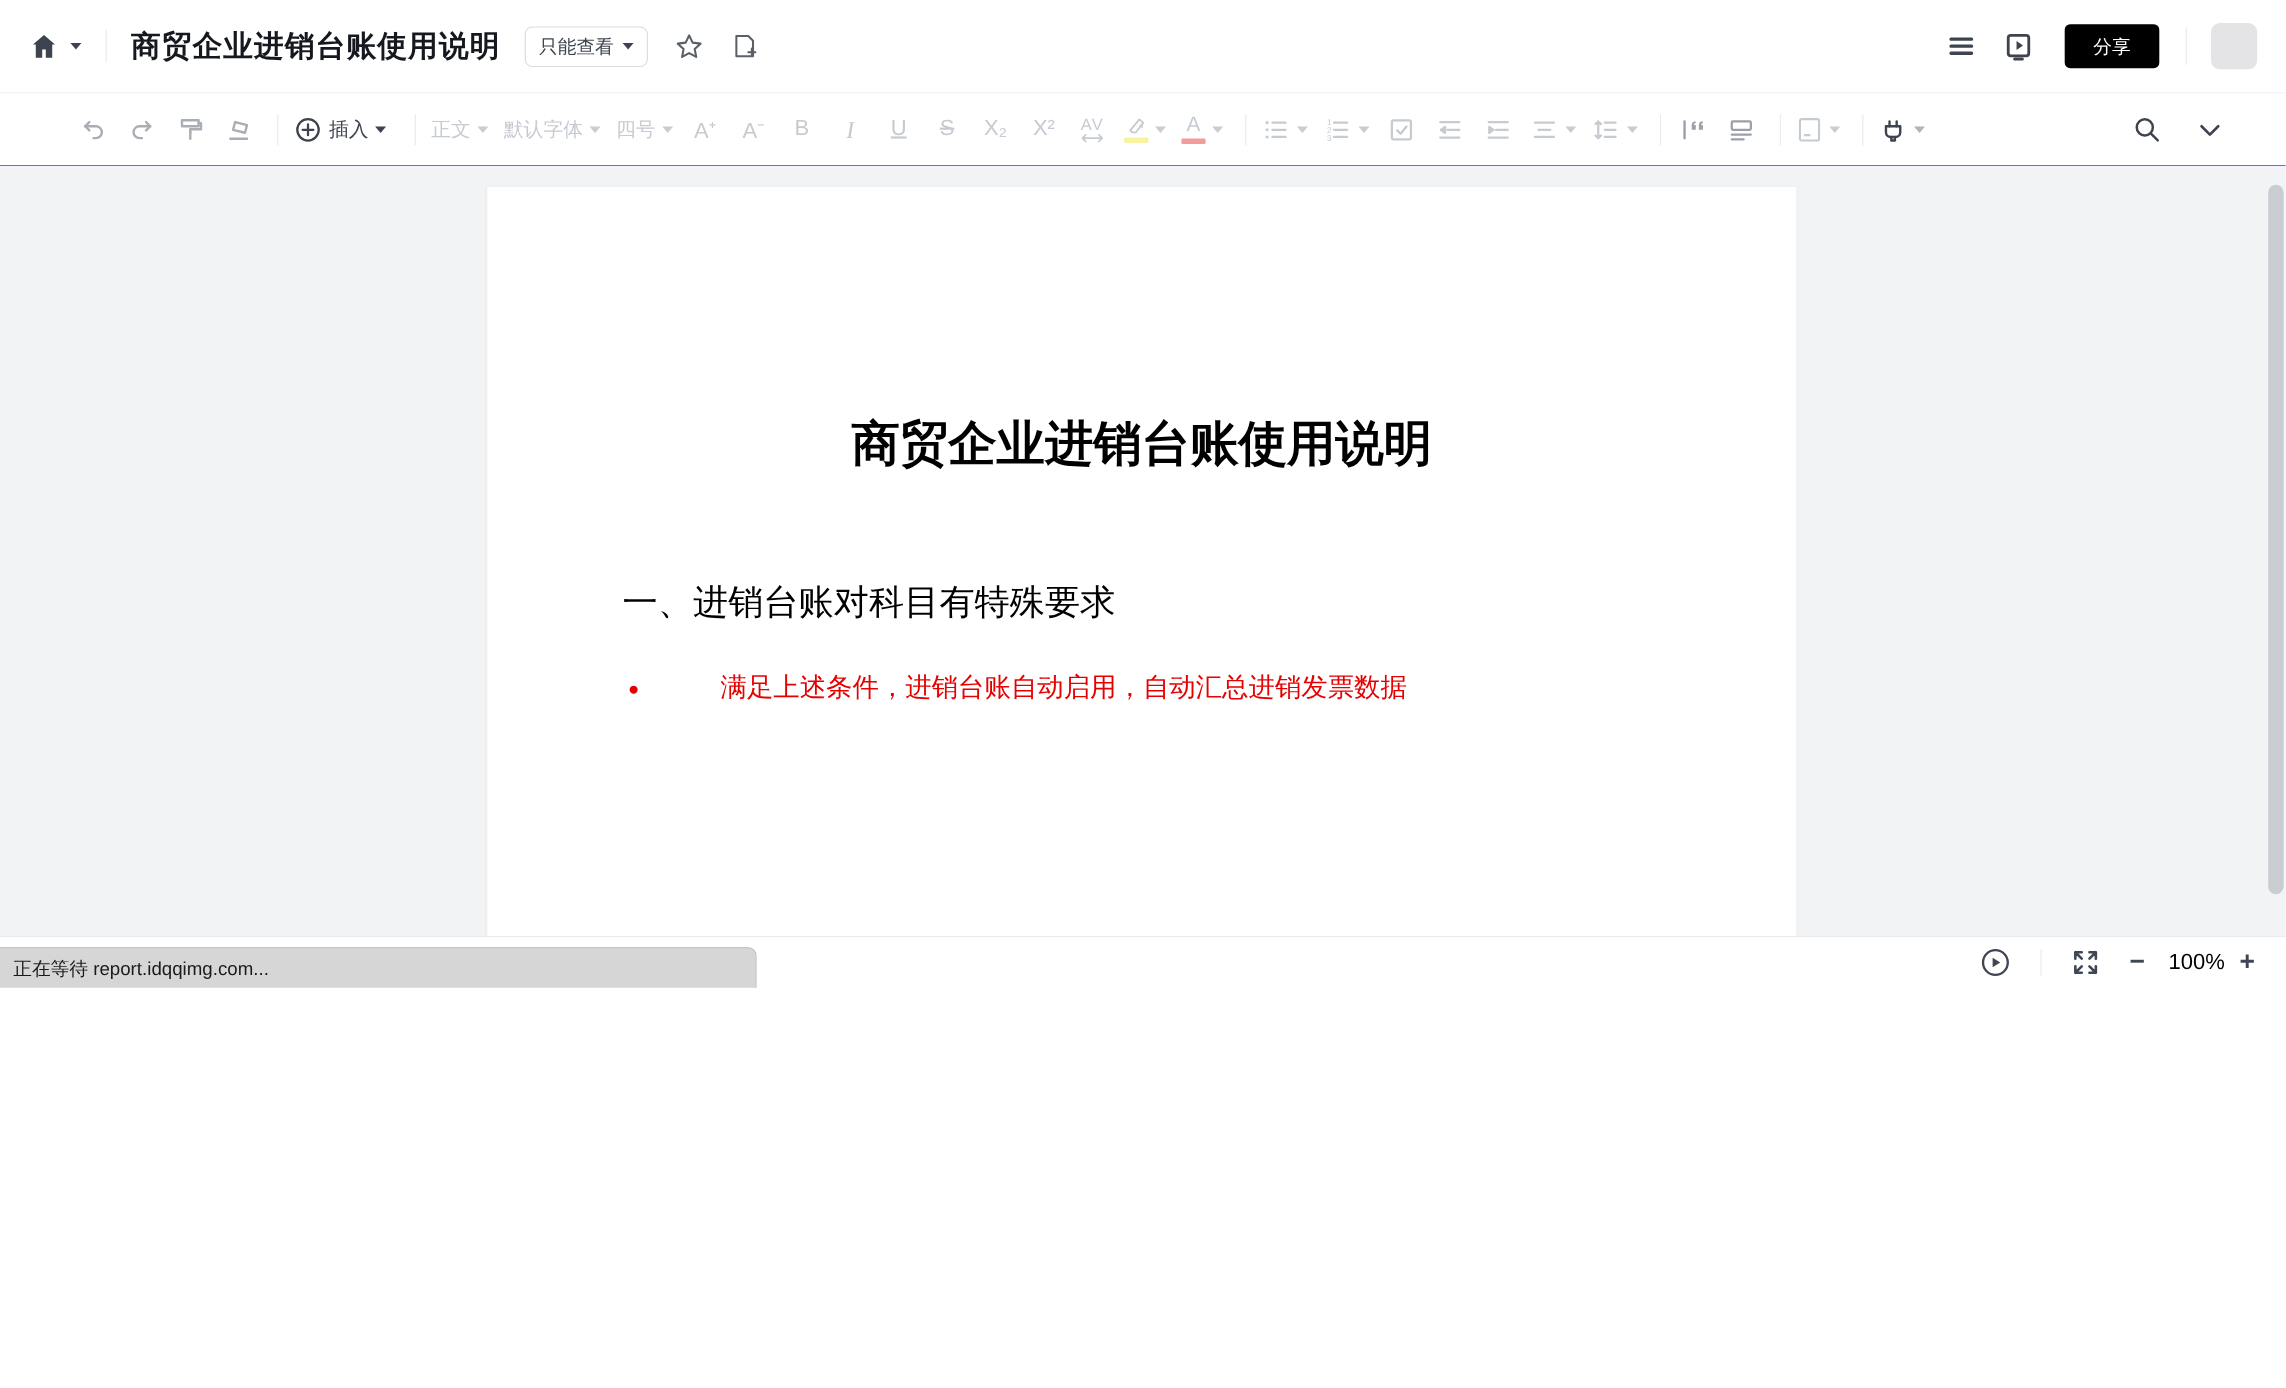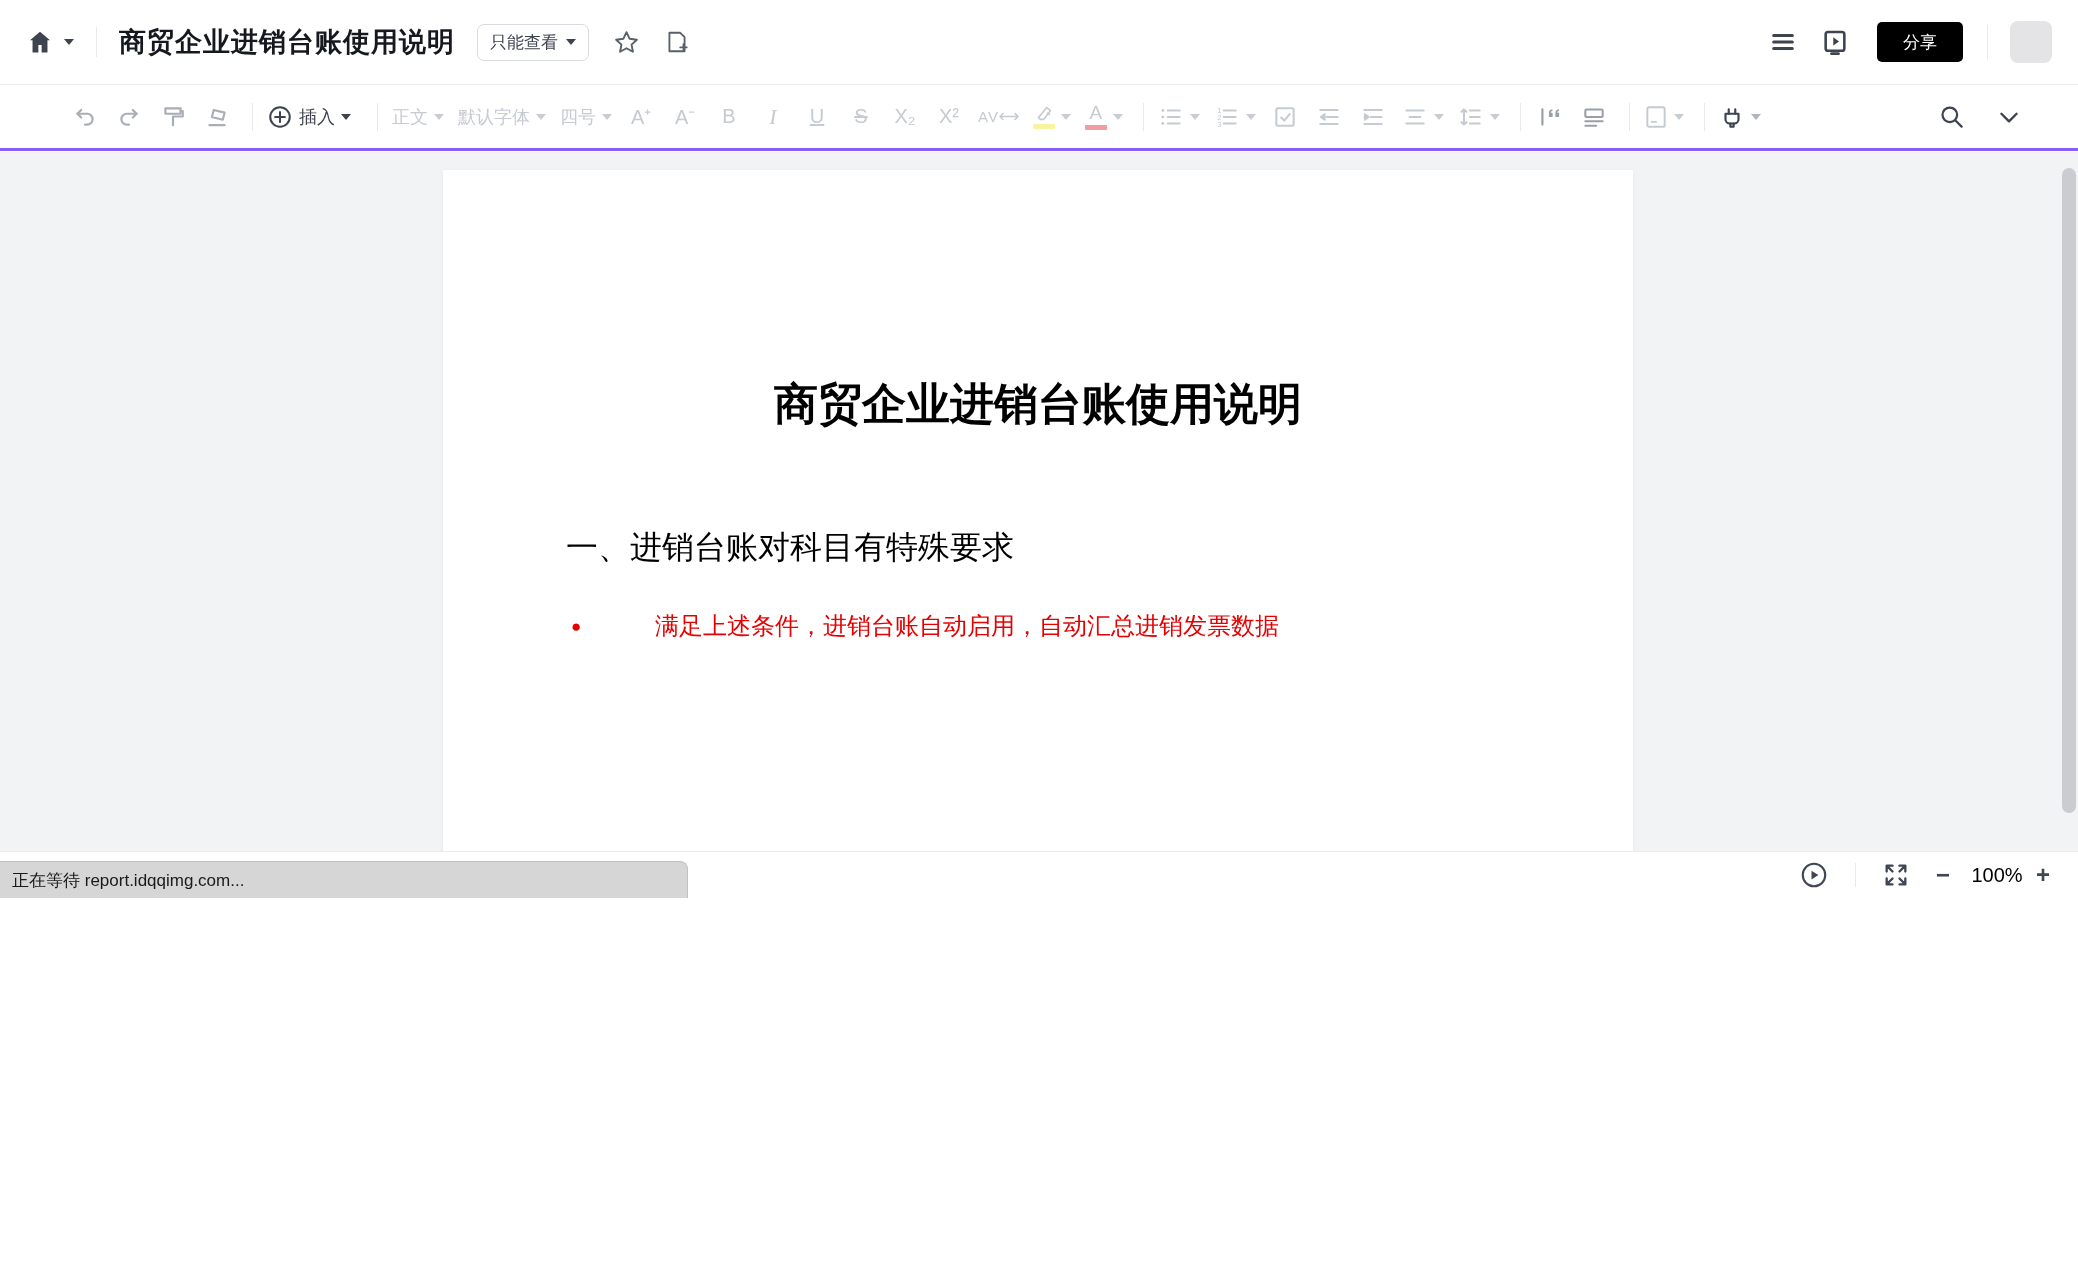"插入" .toolbar { border-bottom: 3px solid #8b5cf6 -> 1px solid #8b5cf6 }
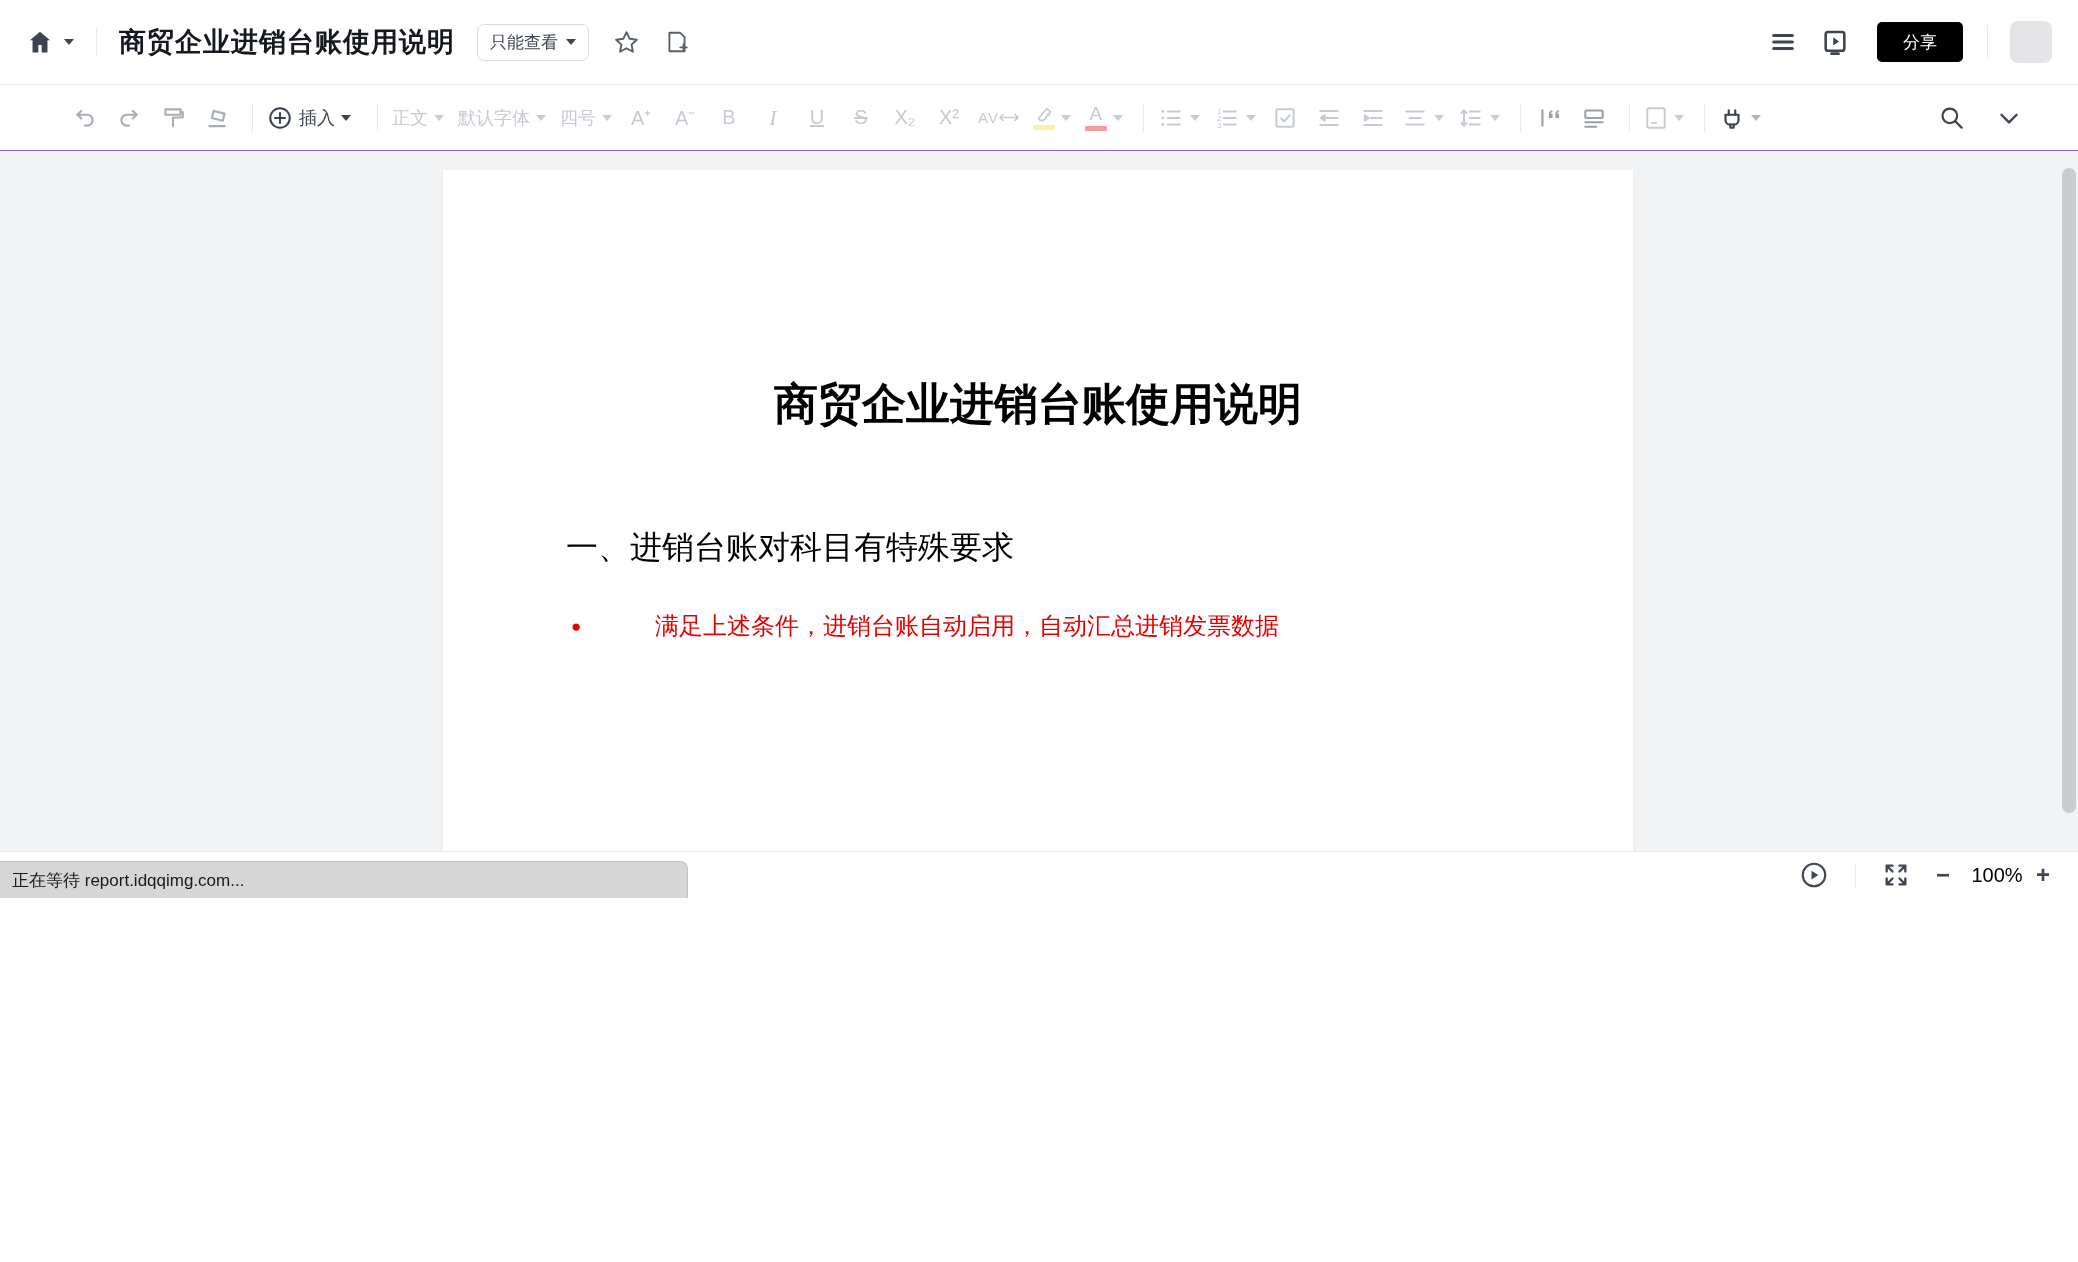"AV" .stacked { flex-direction: row -> column }
